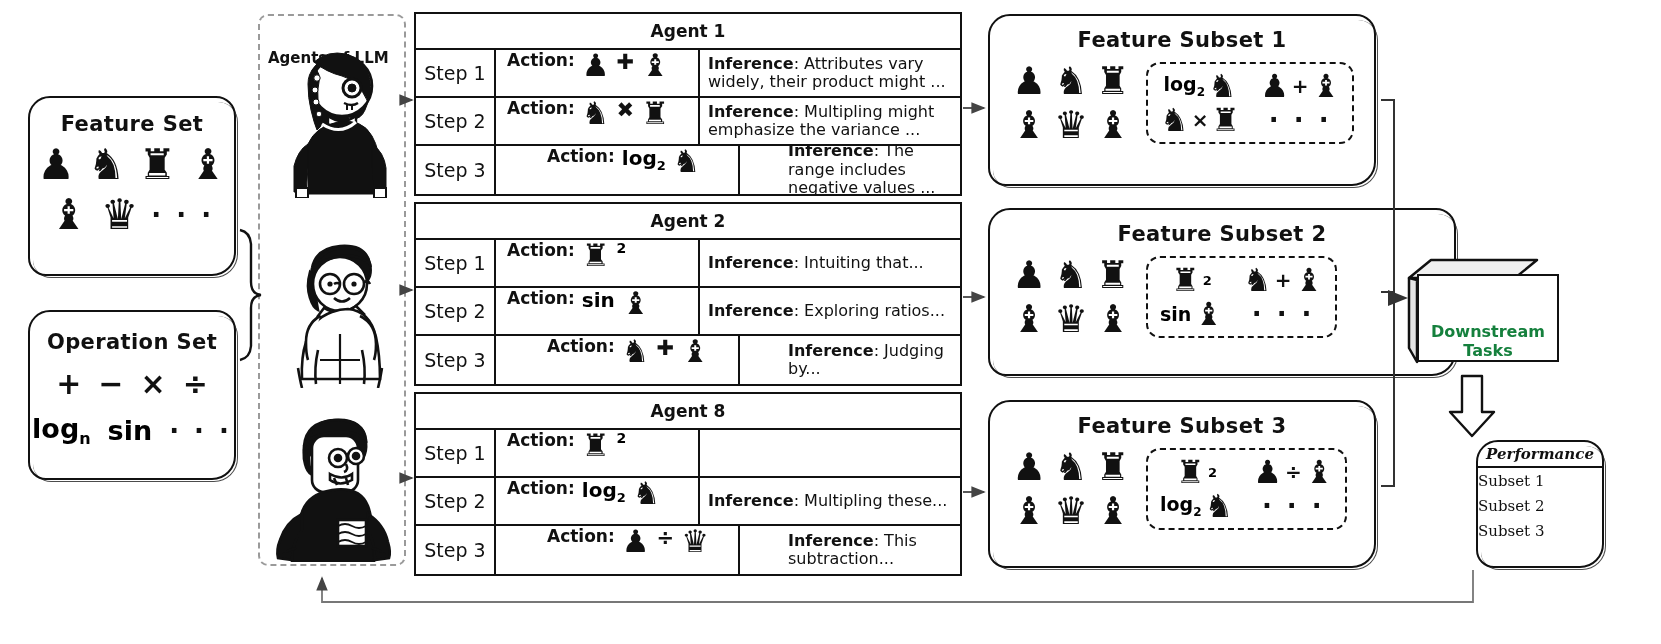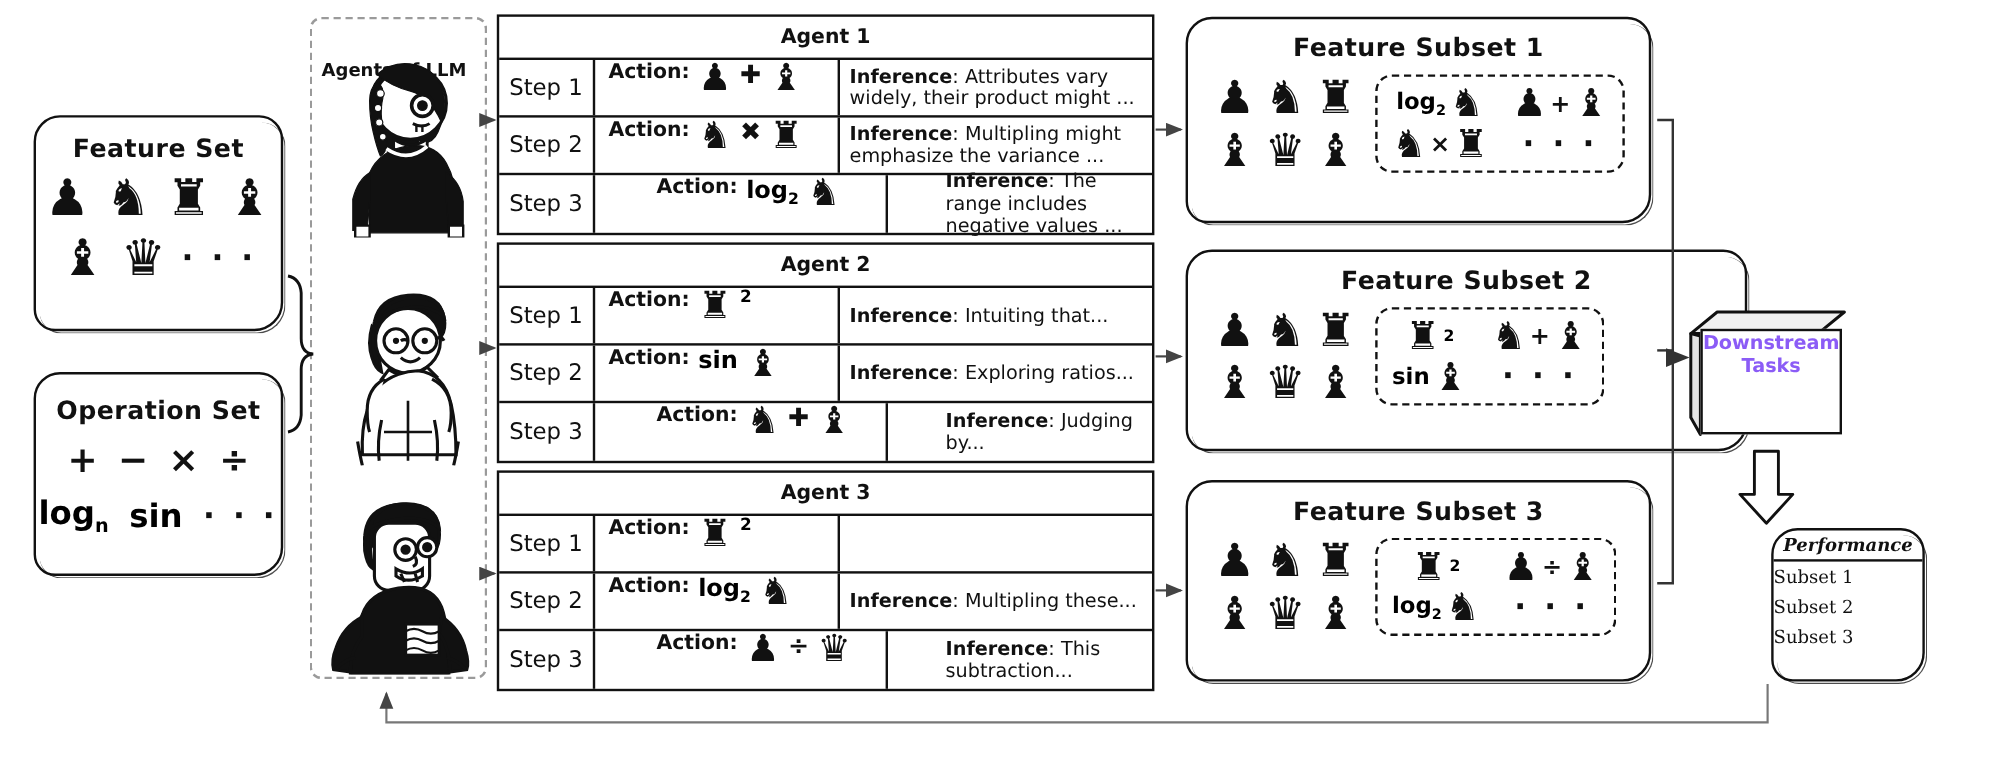"Downstream" #downstream .face { align-items: flex-start -> flex-end; color: #8b5cf6 -> #15803d; width: 118px -> 142px }
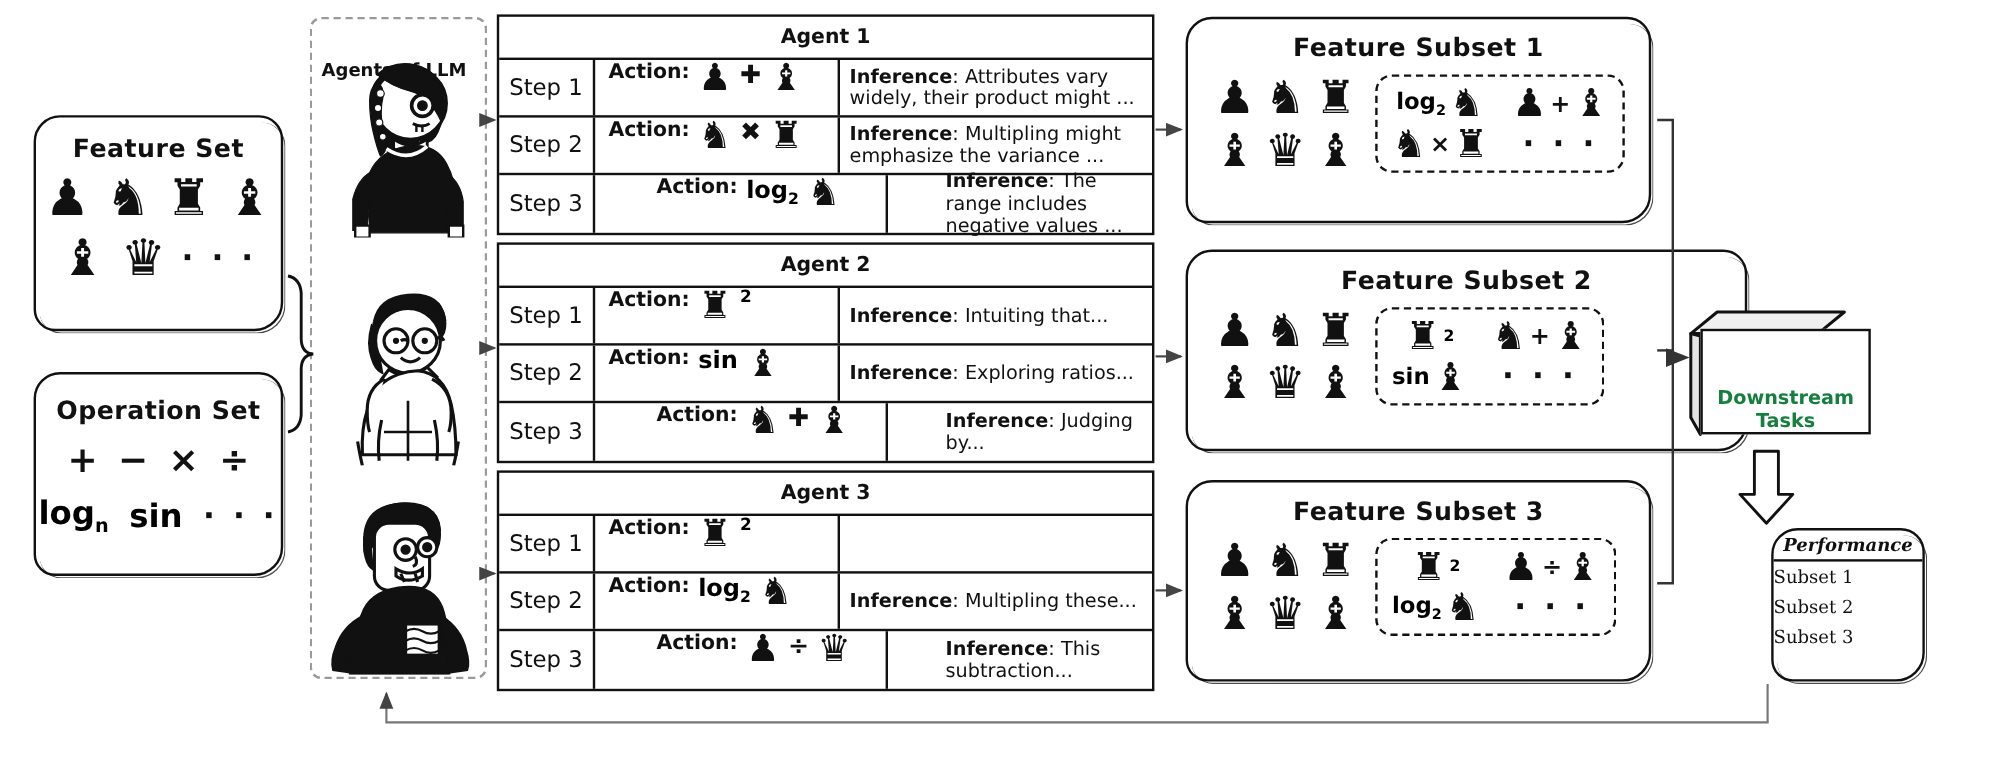"Agent 3" div.agent-head { text: 3 -> 8 }
